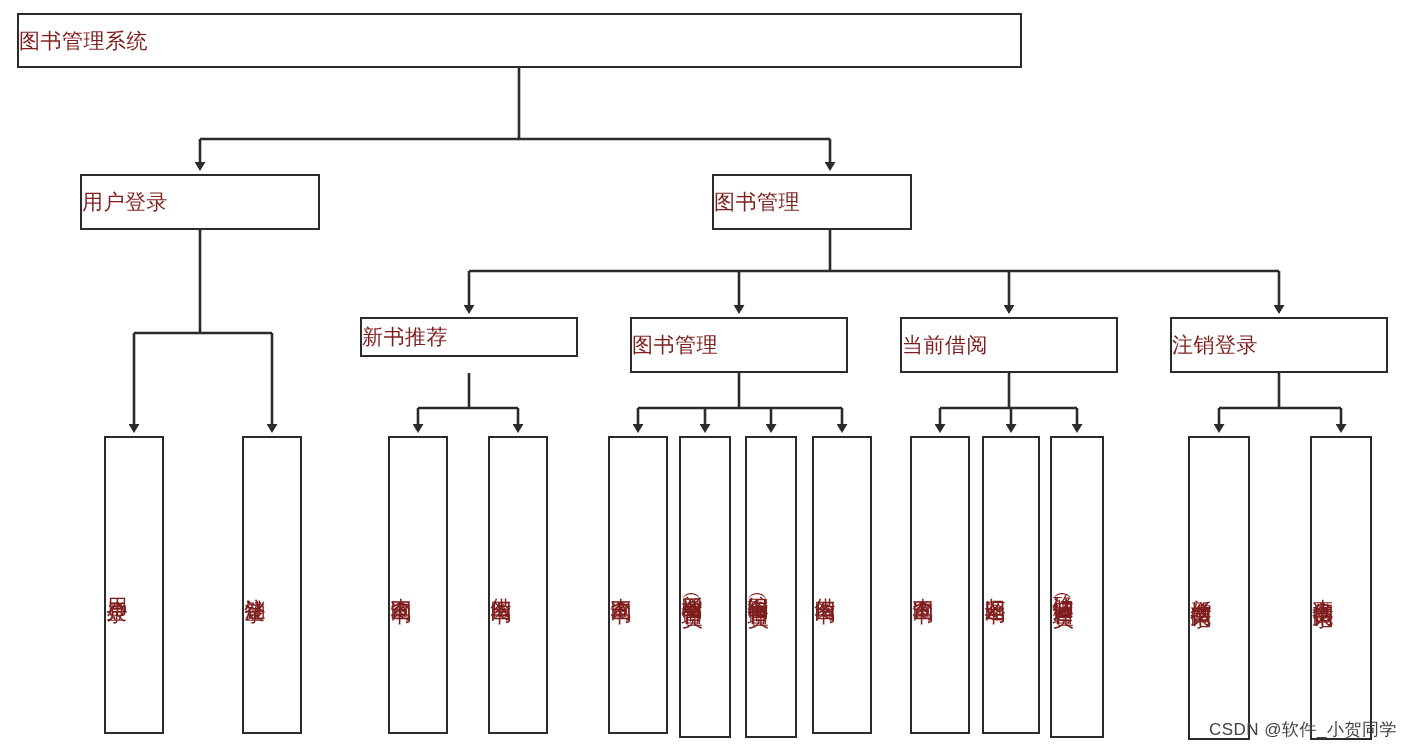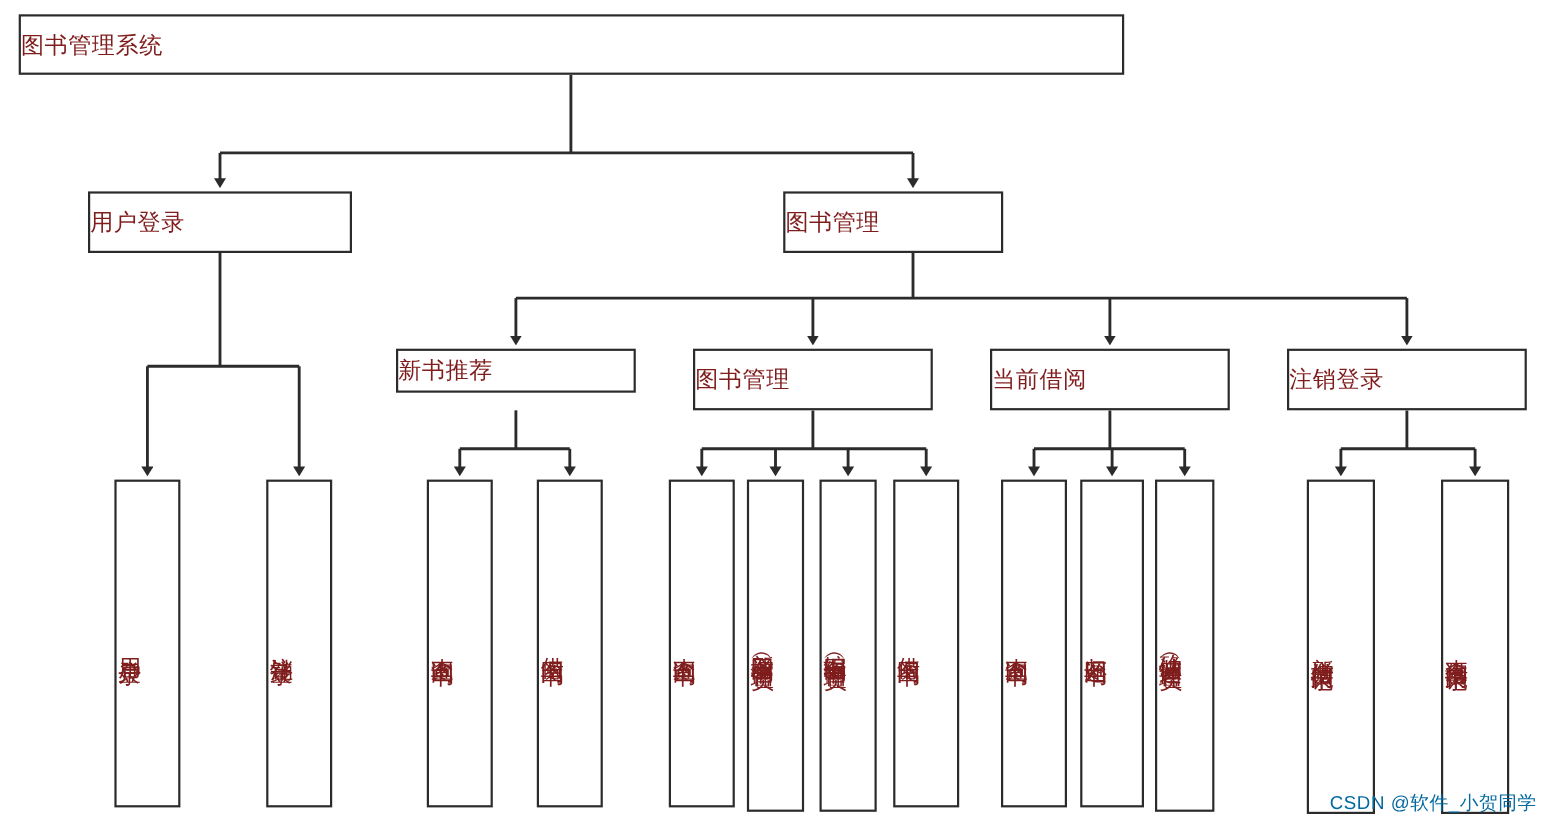"CSDN @软件_小贺同学" #watermark { color: #0369a1 -> #404040 }
